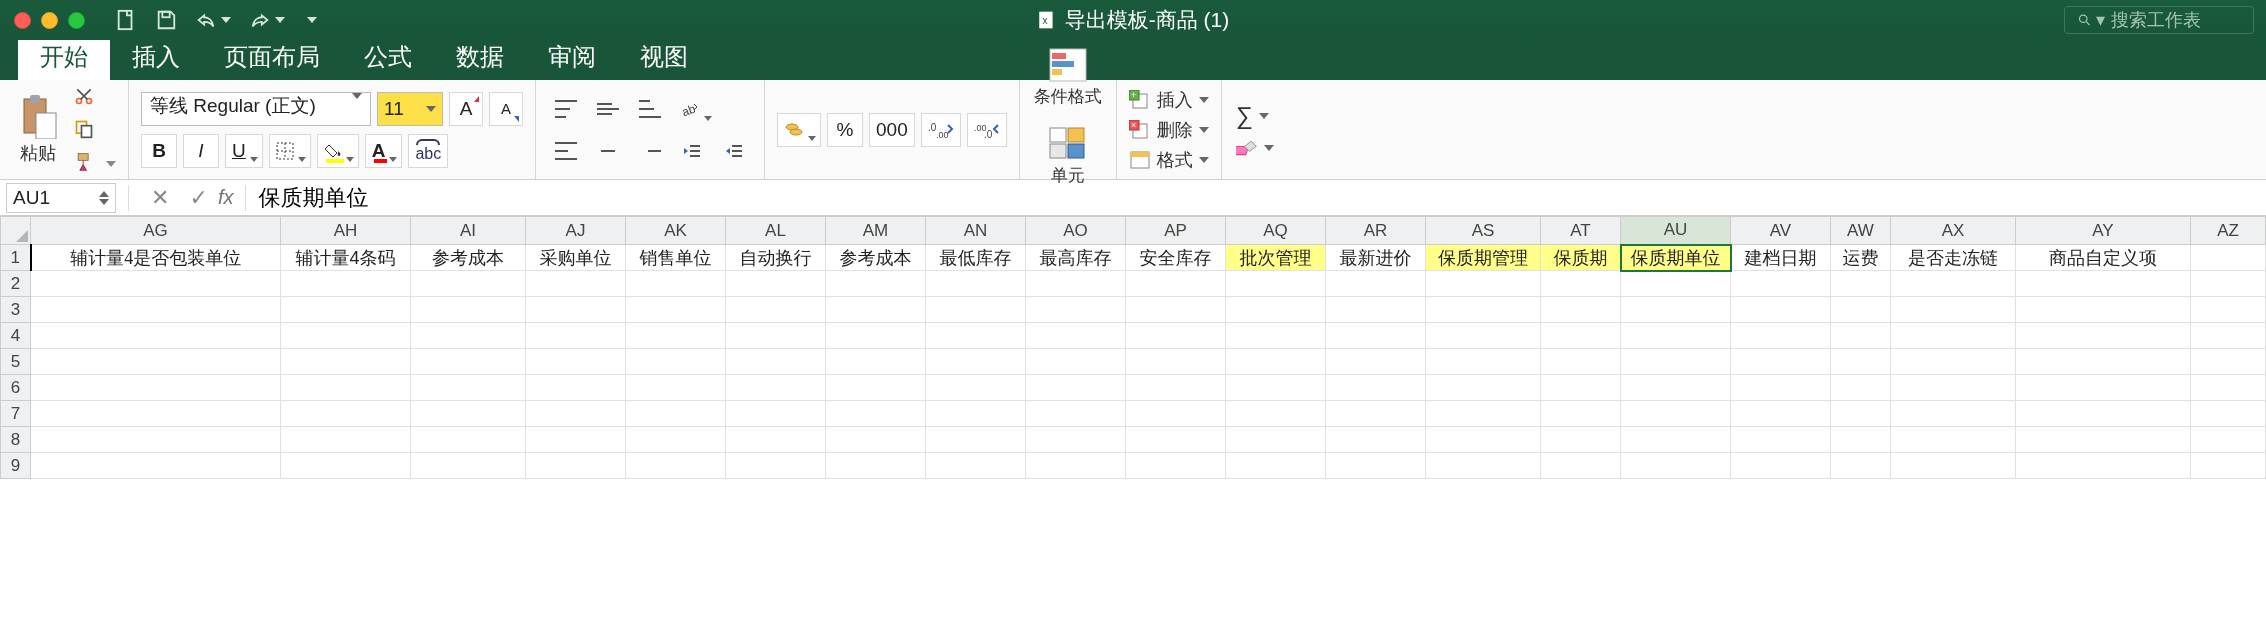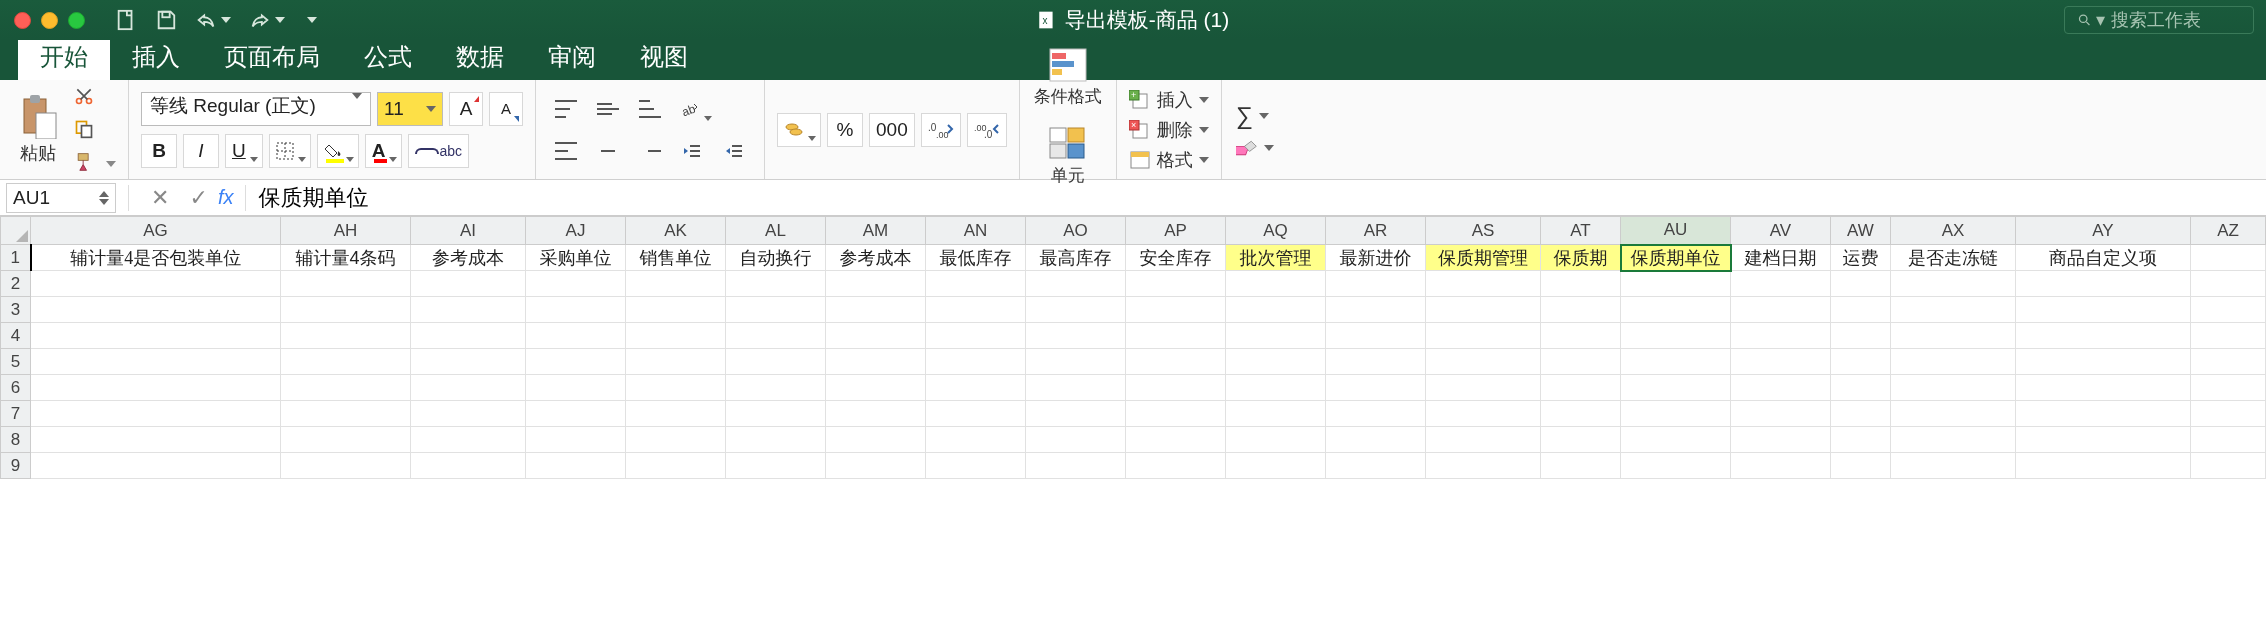"abc" .abc-btn { flex-direction: row -> column; font-size: 14px -> 16px }
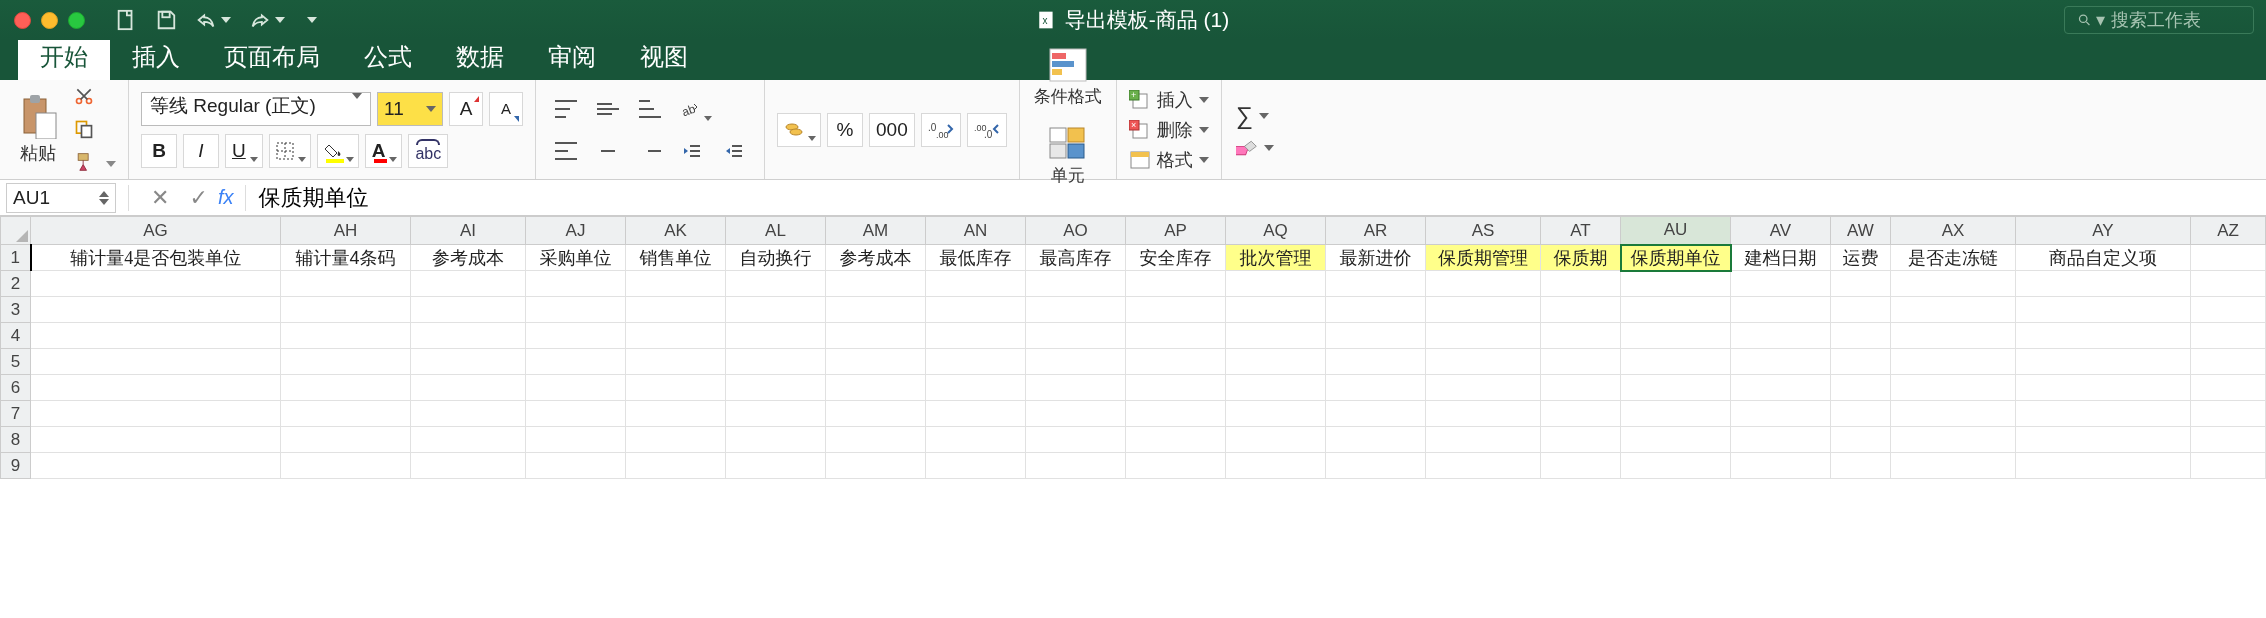"fx" .fbar .fx { color: #3b82f6 -> #737373 }
